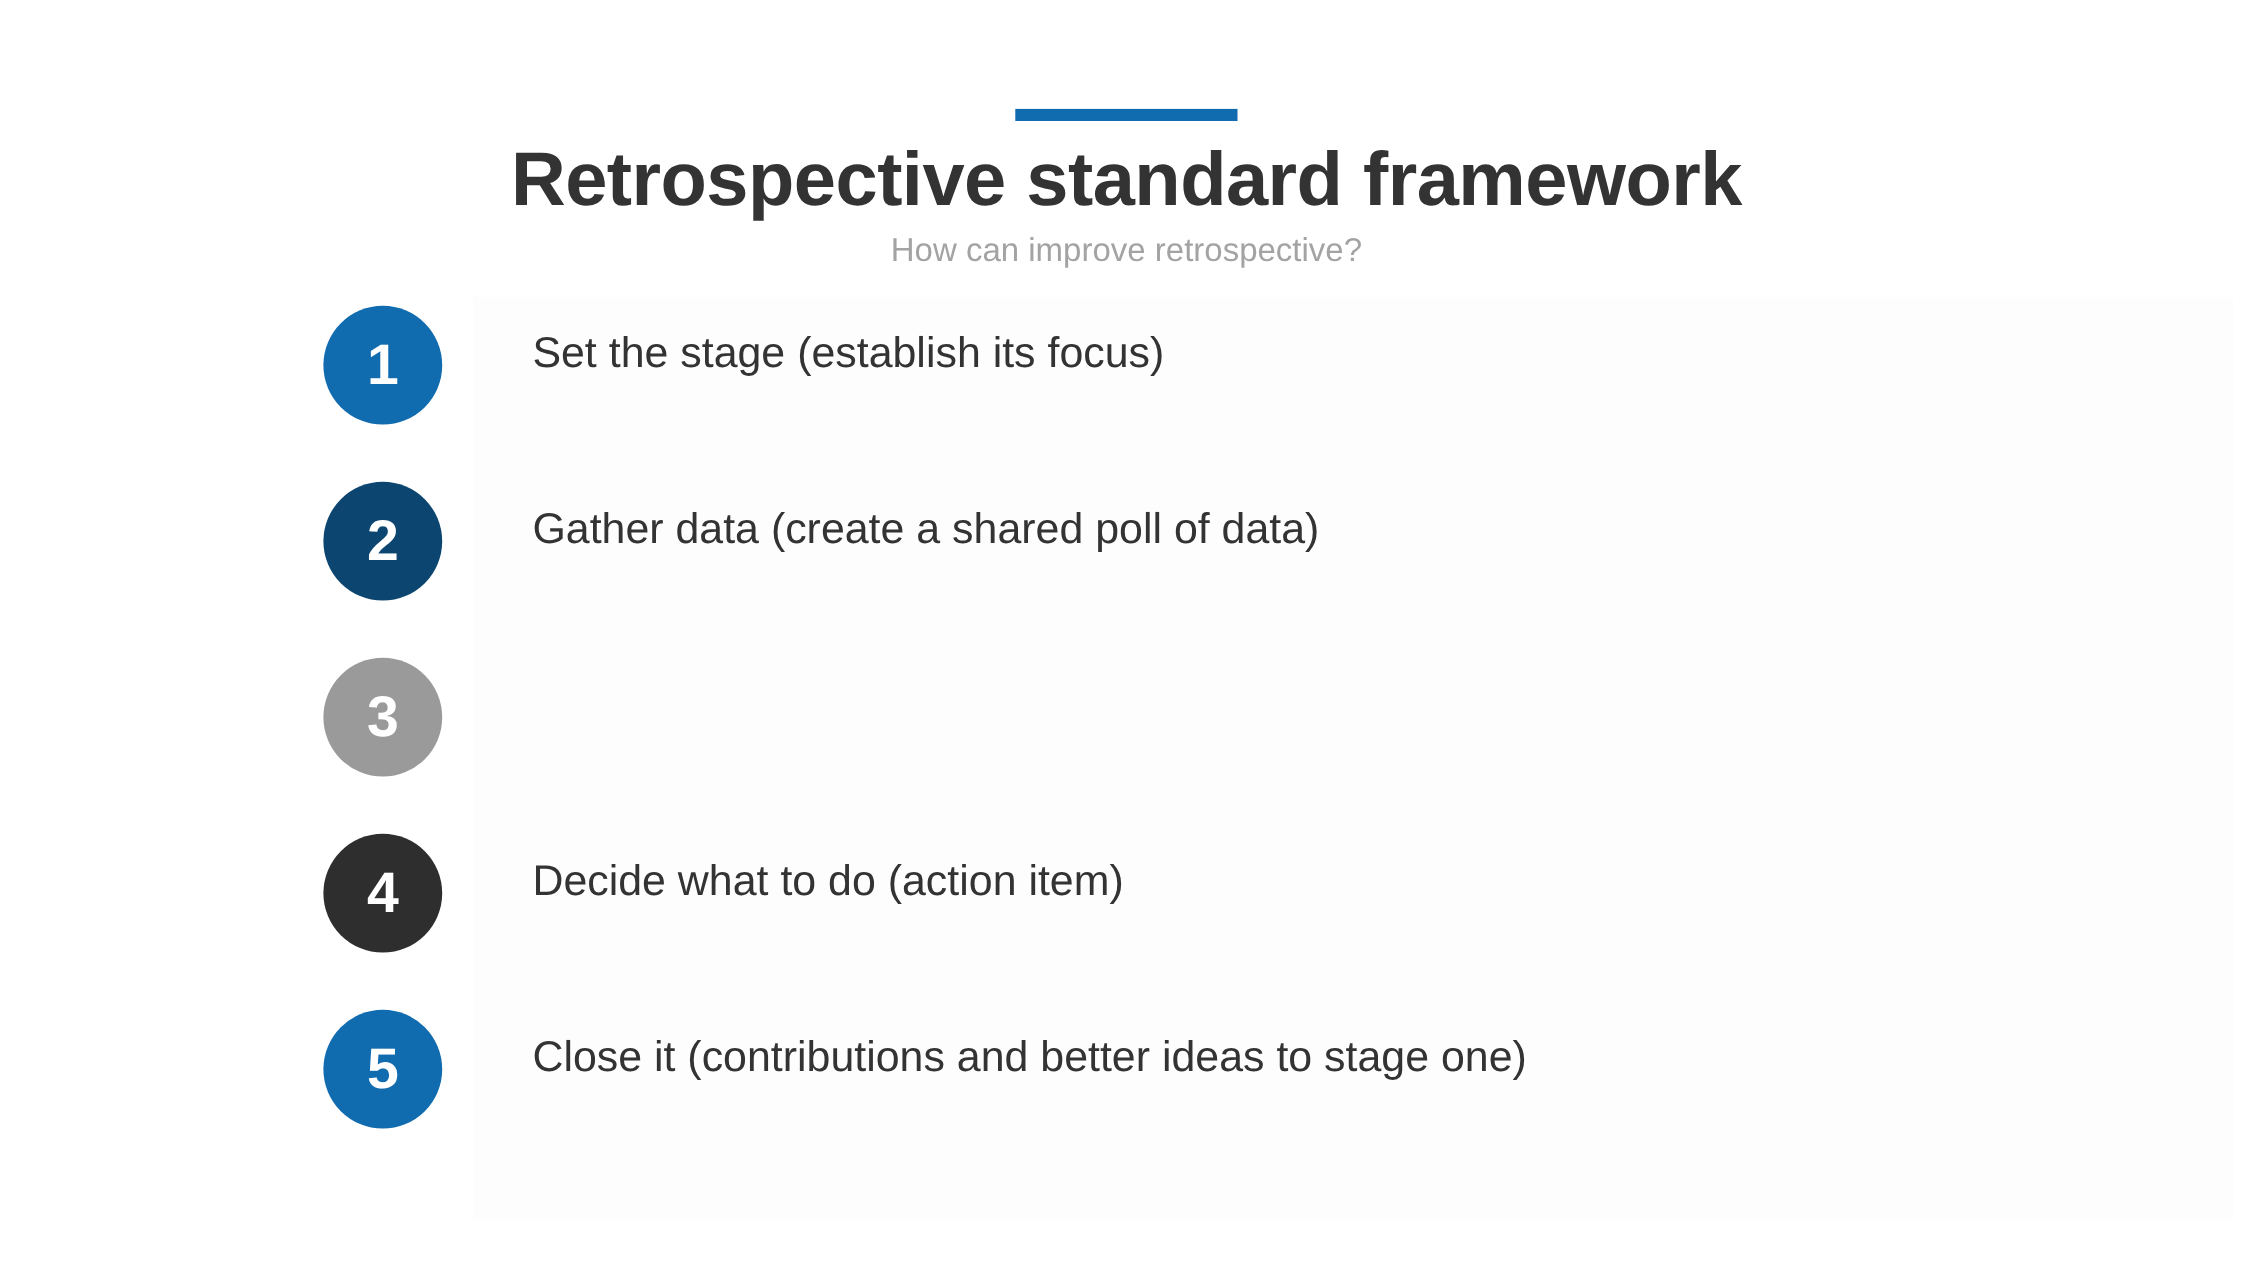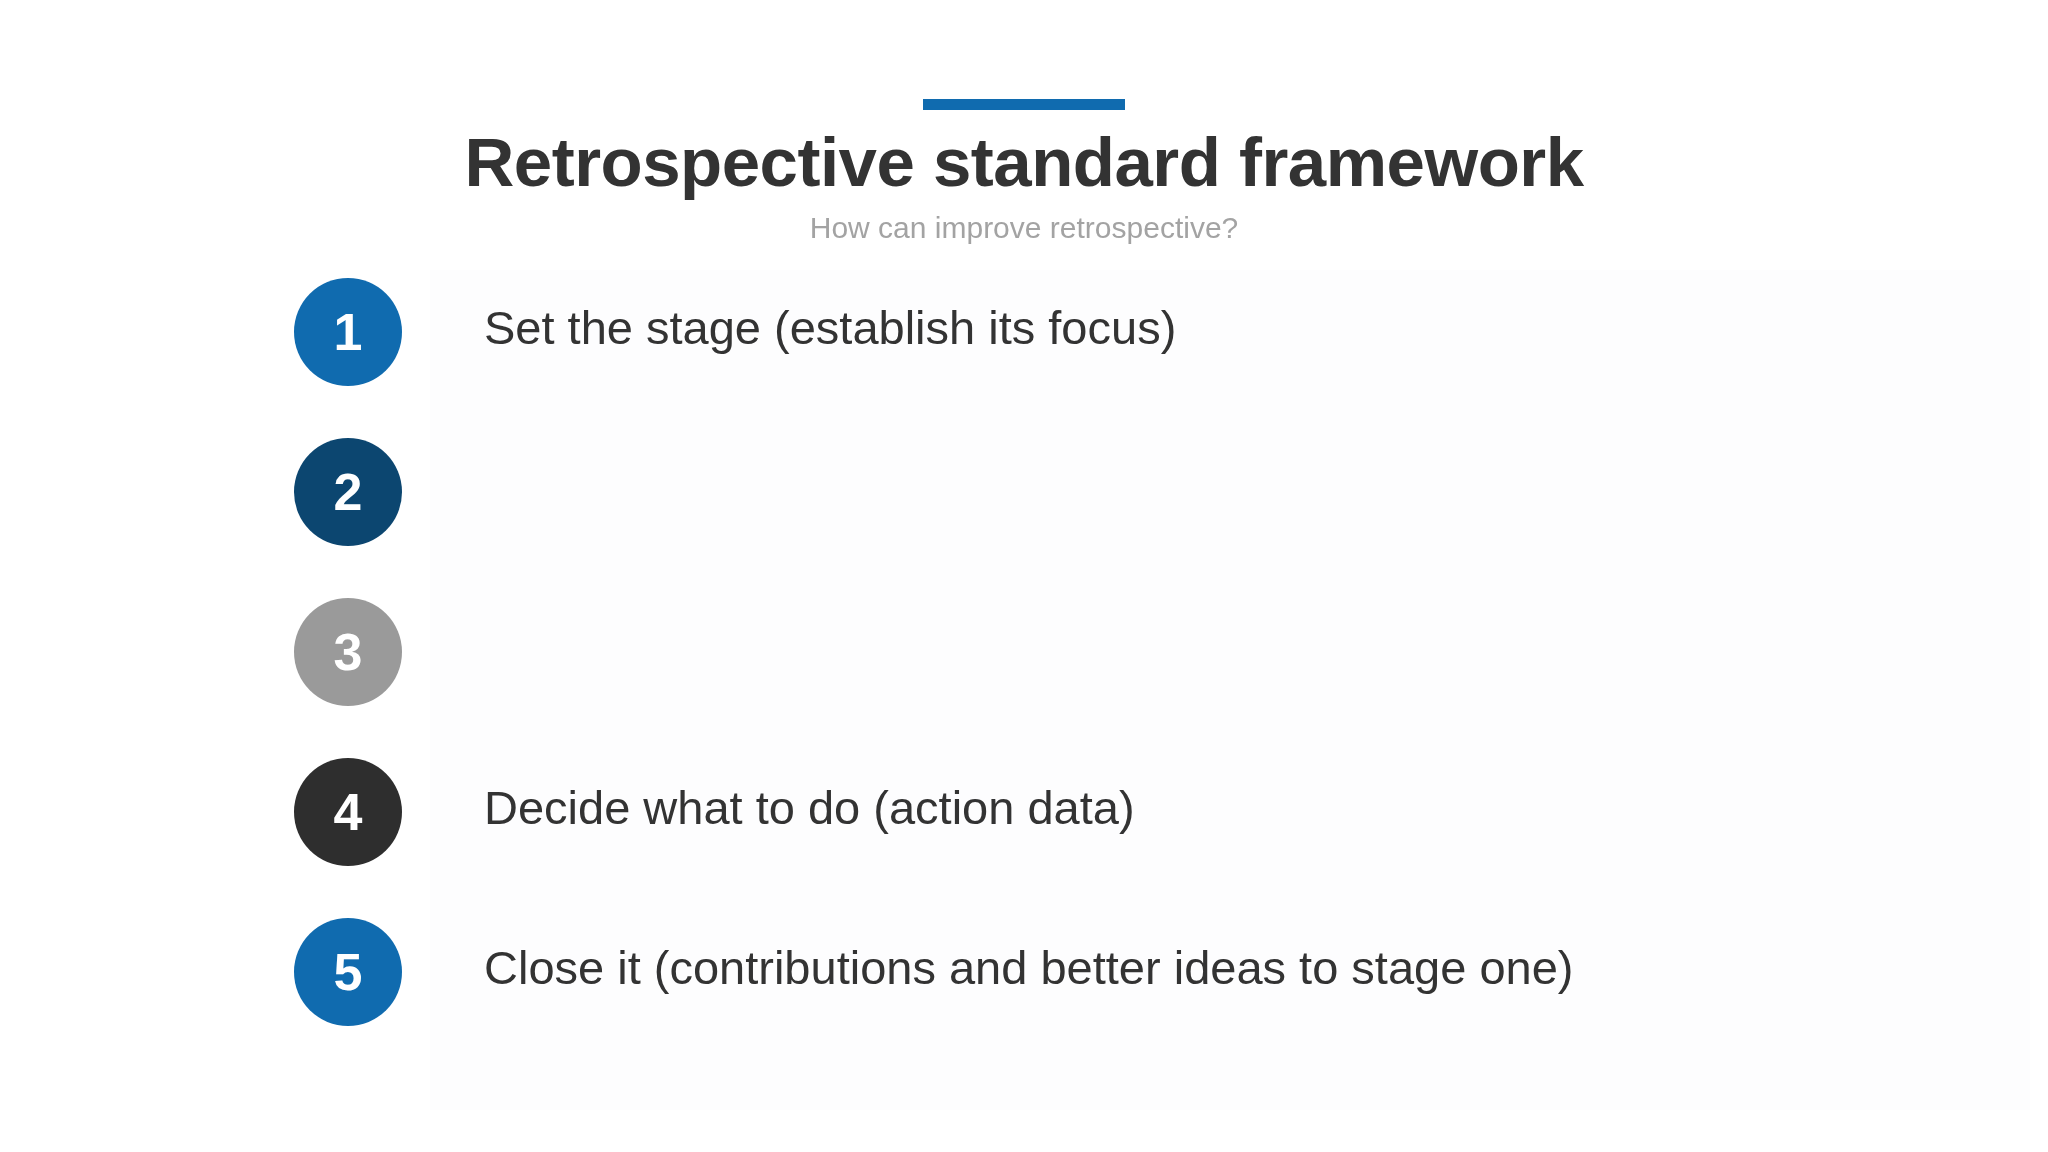"Set the stage (establish its" .step-label { font-size: 47px -> 39px }
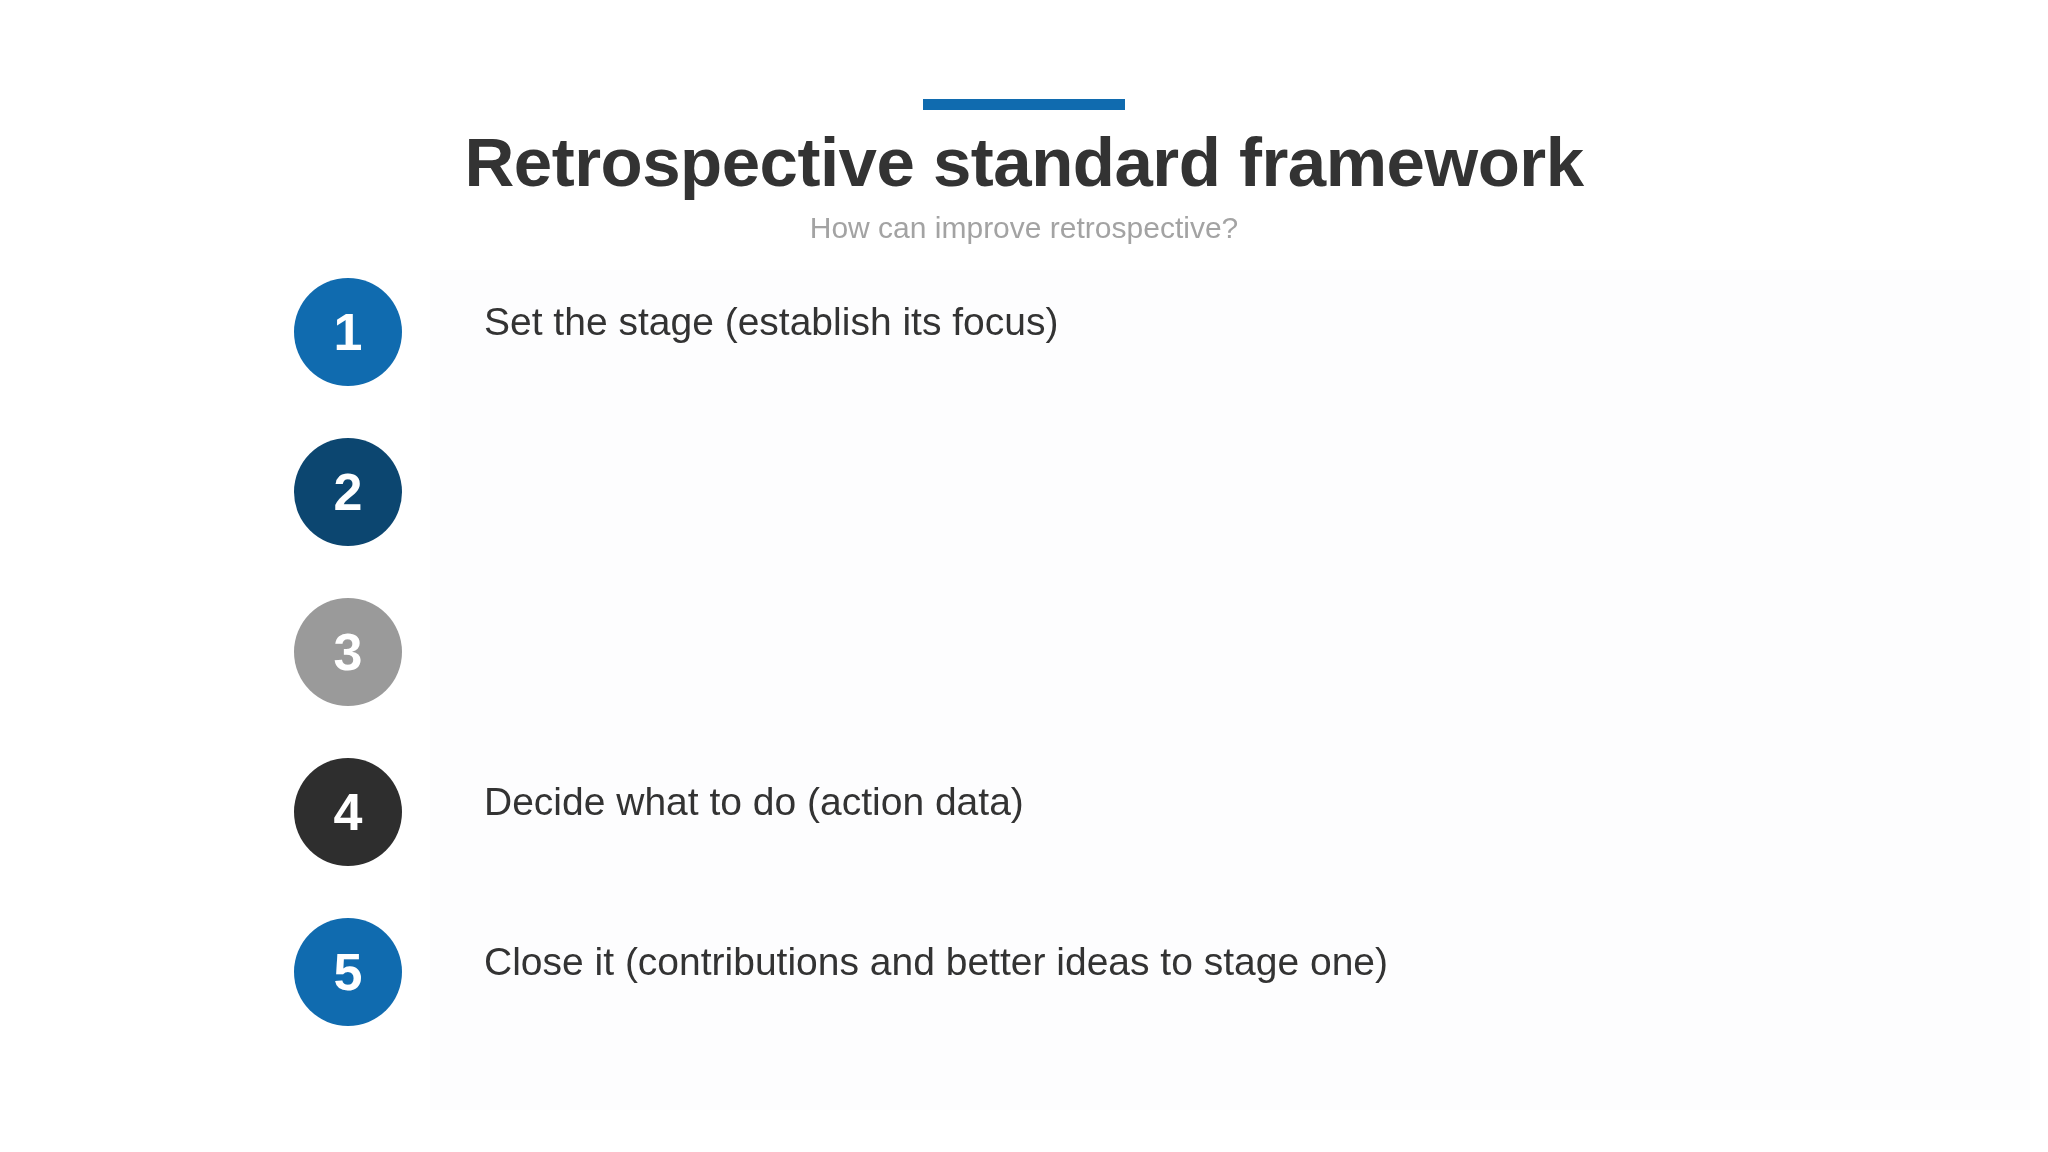"Gather data (create a shared" span.step-label { html: none -> <span>Gather data (create a shared poll of data)</span> }
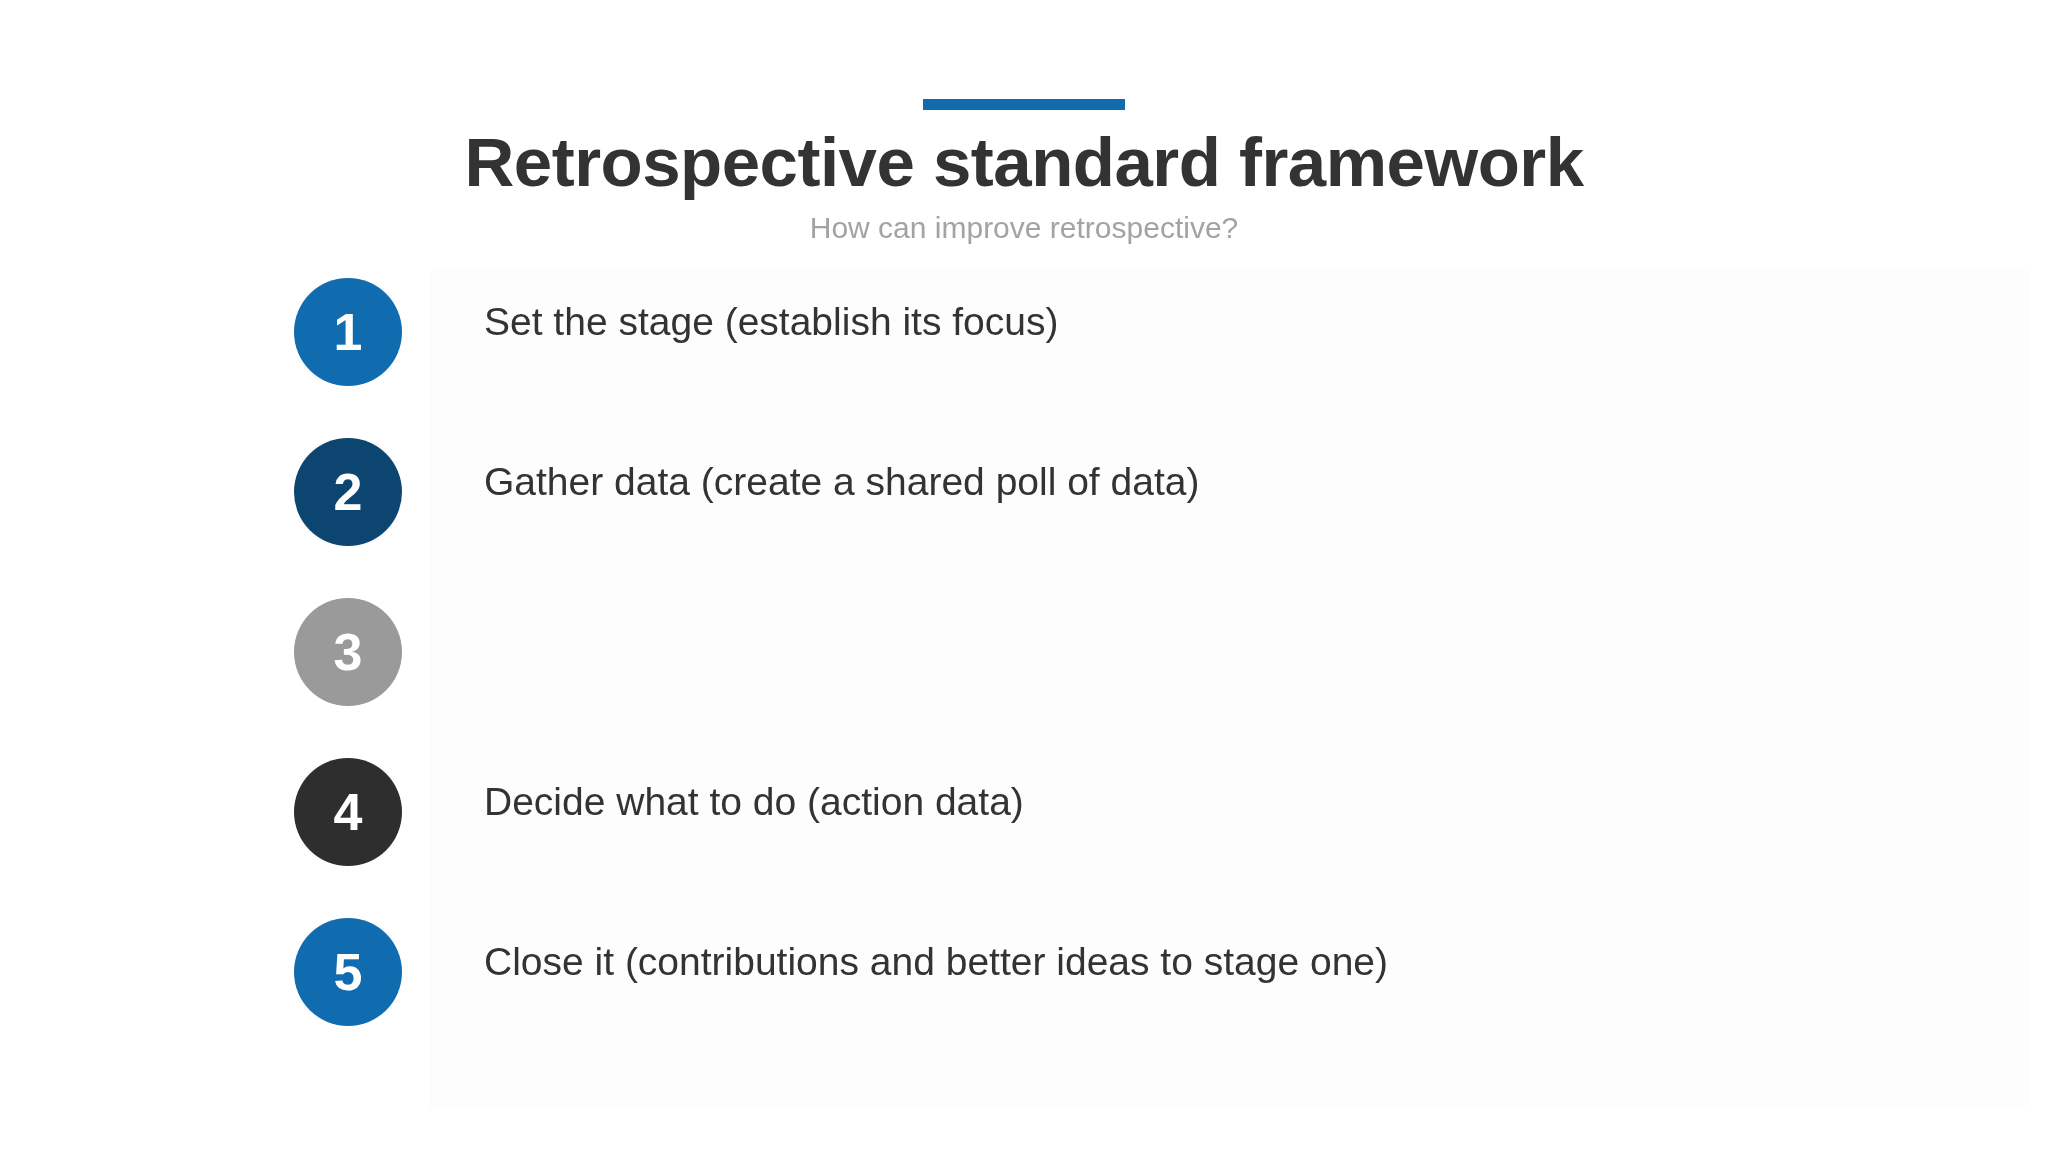"Decide what to do (action" span.step-label { text: data -> item }
